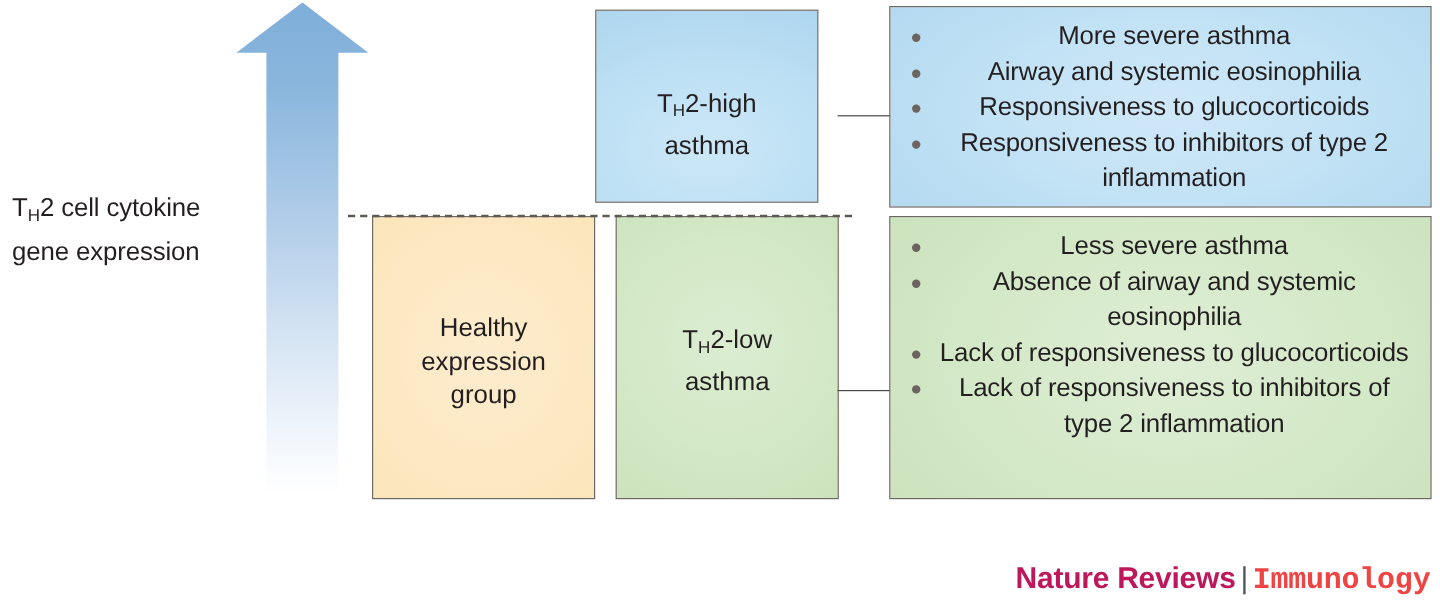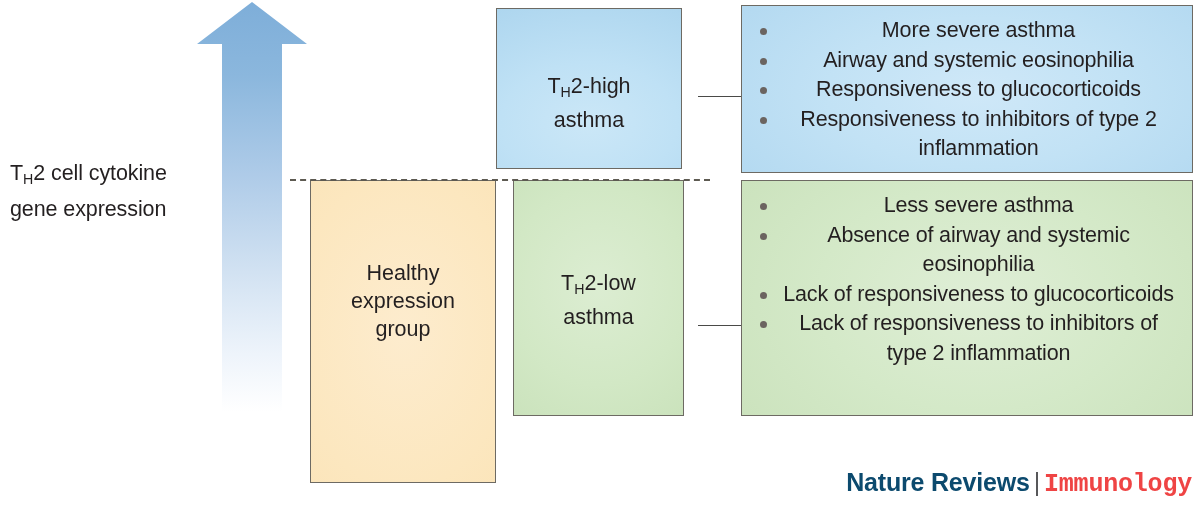"Healthy" #box-healthy { height: 303px -> 236px }
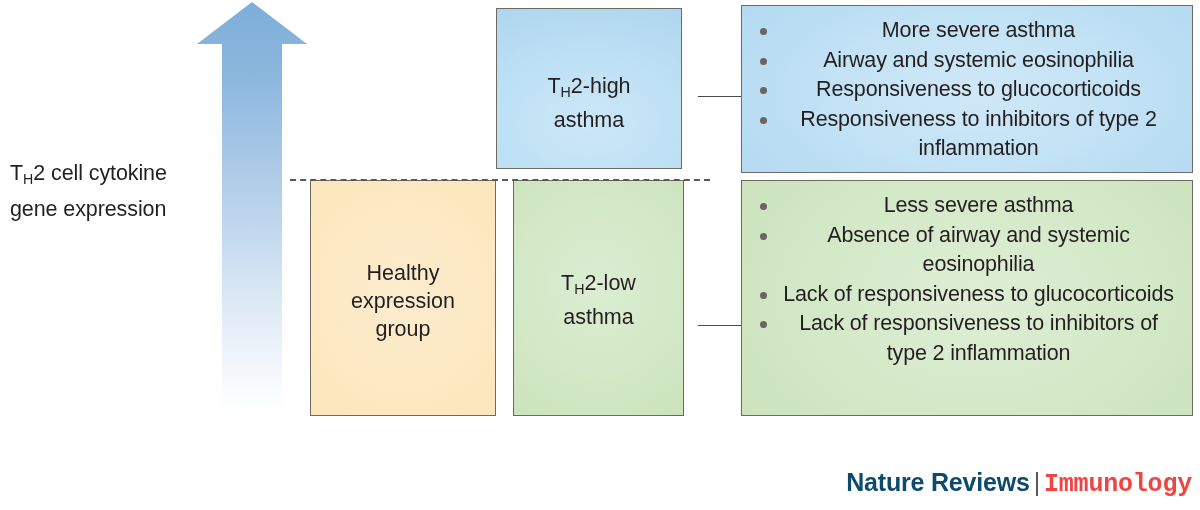"TH2-low" #box-th2-low { width: 171px -> 186px }
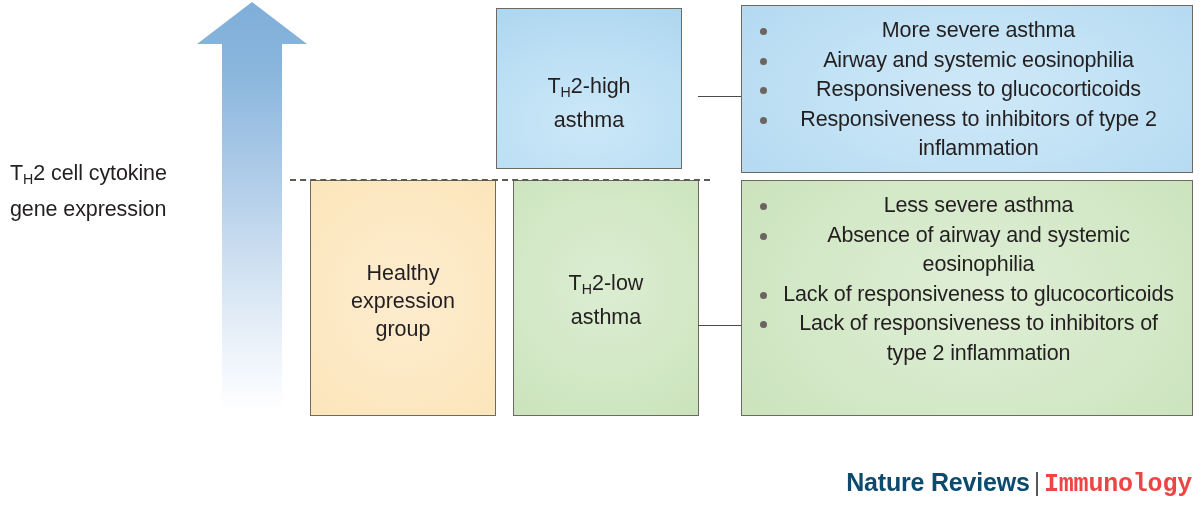"Nature Reviews" #brand-nature { color: #0c4a6e -> #be185d }
